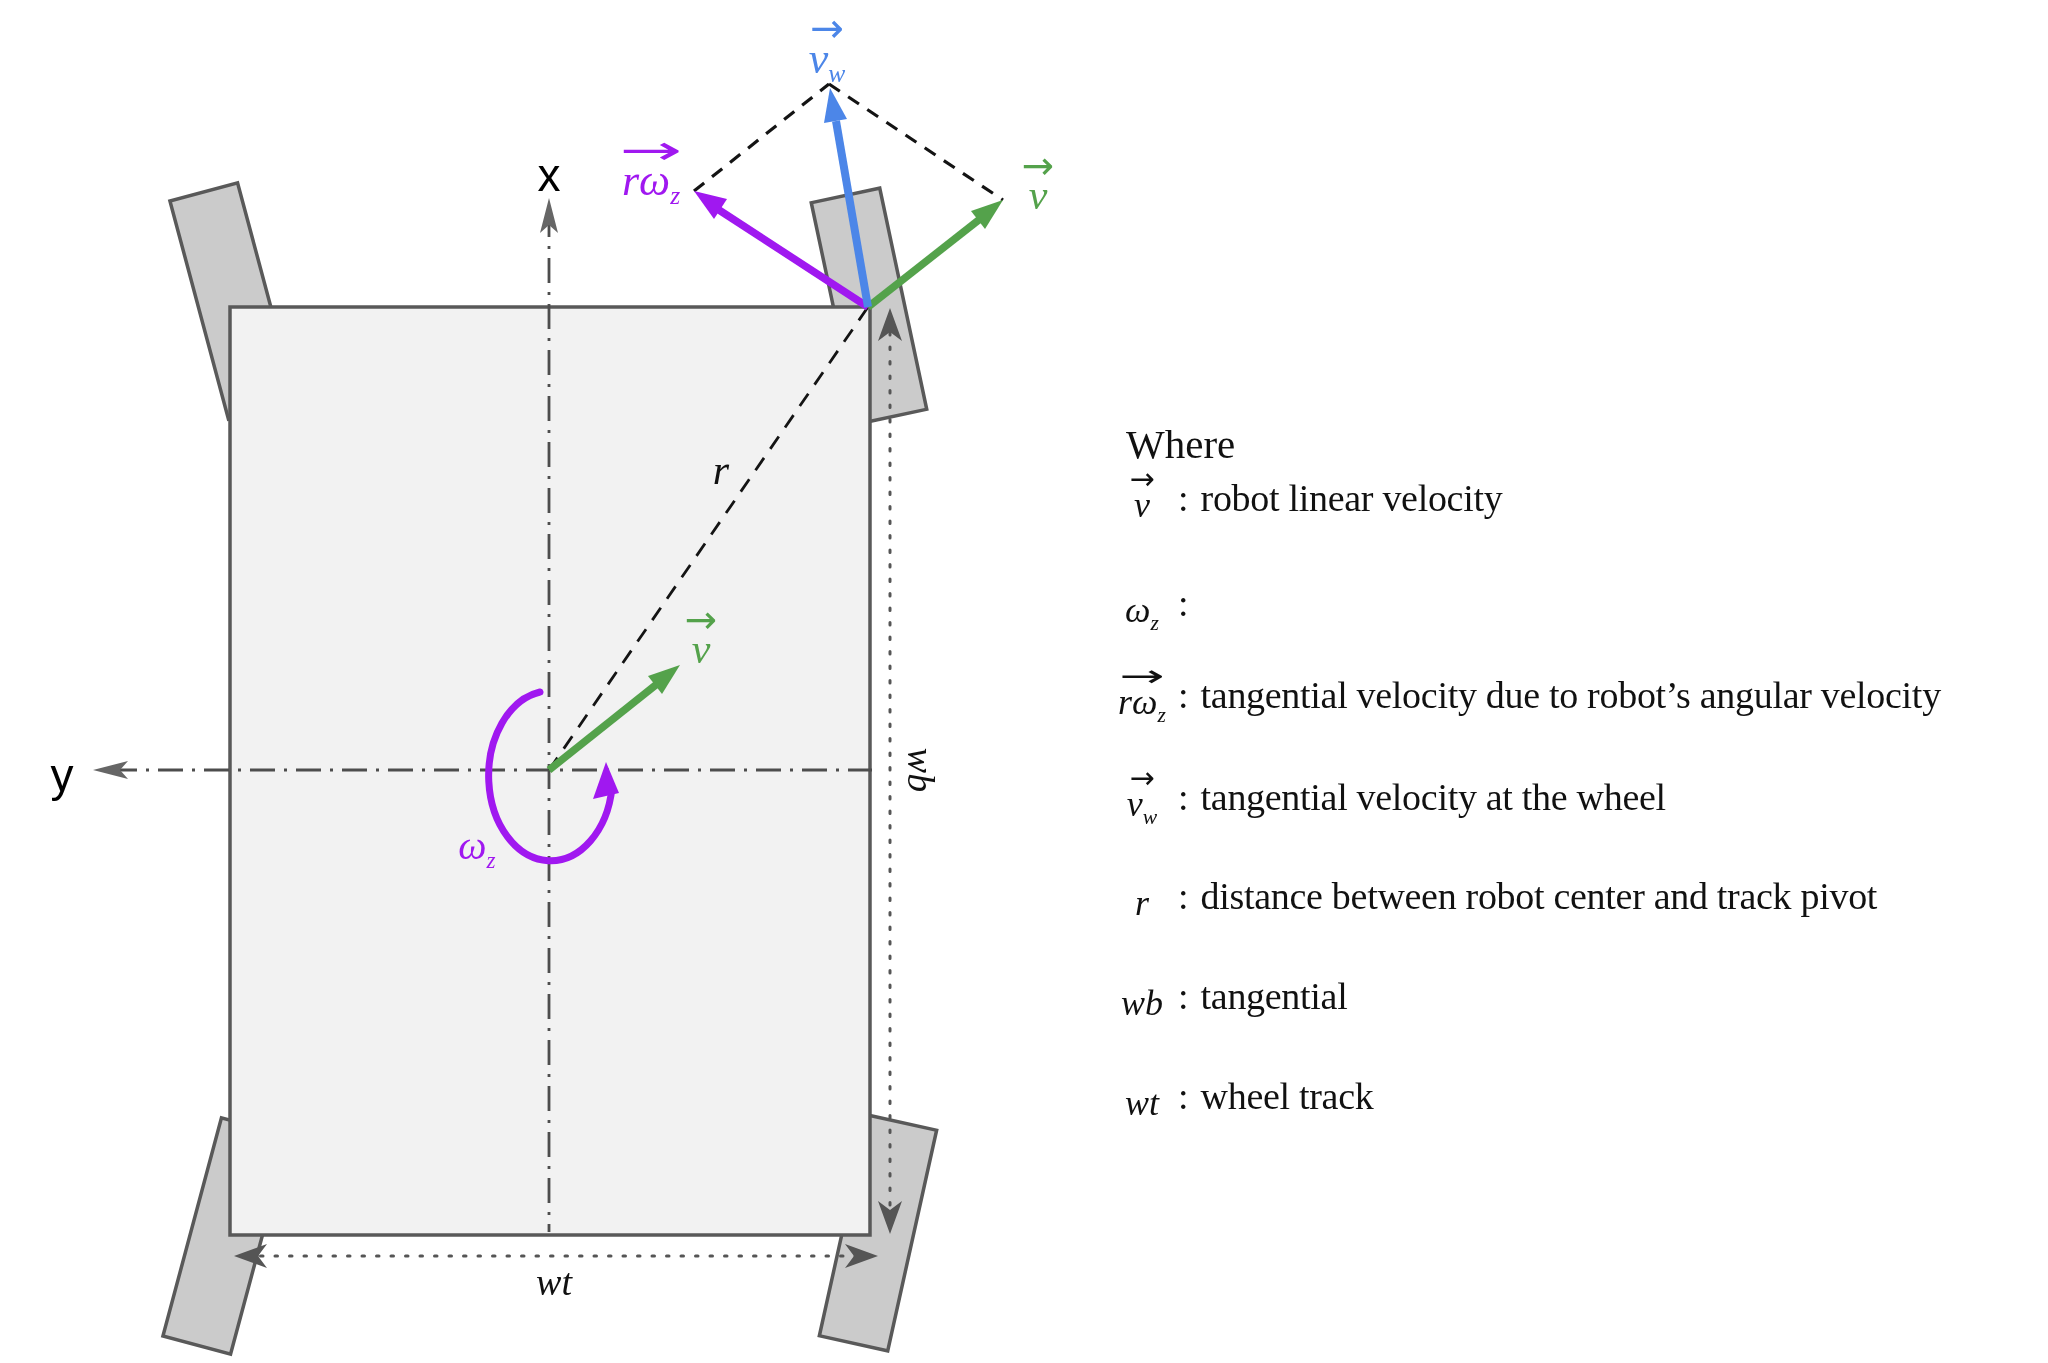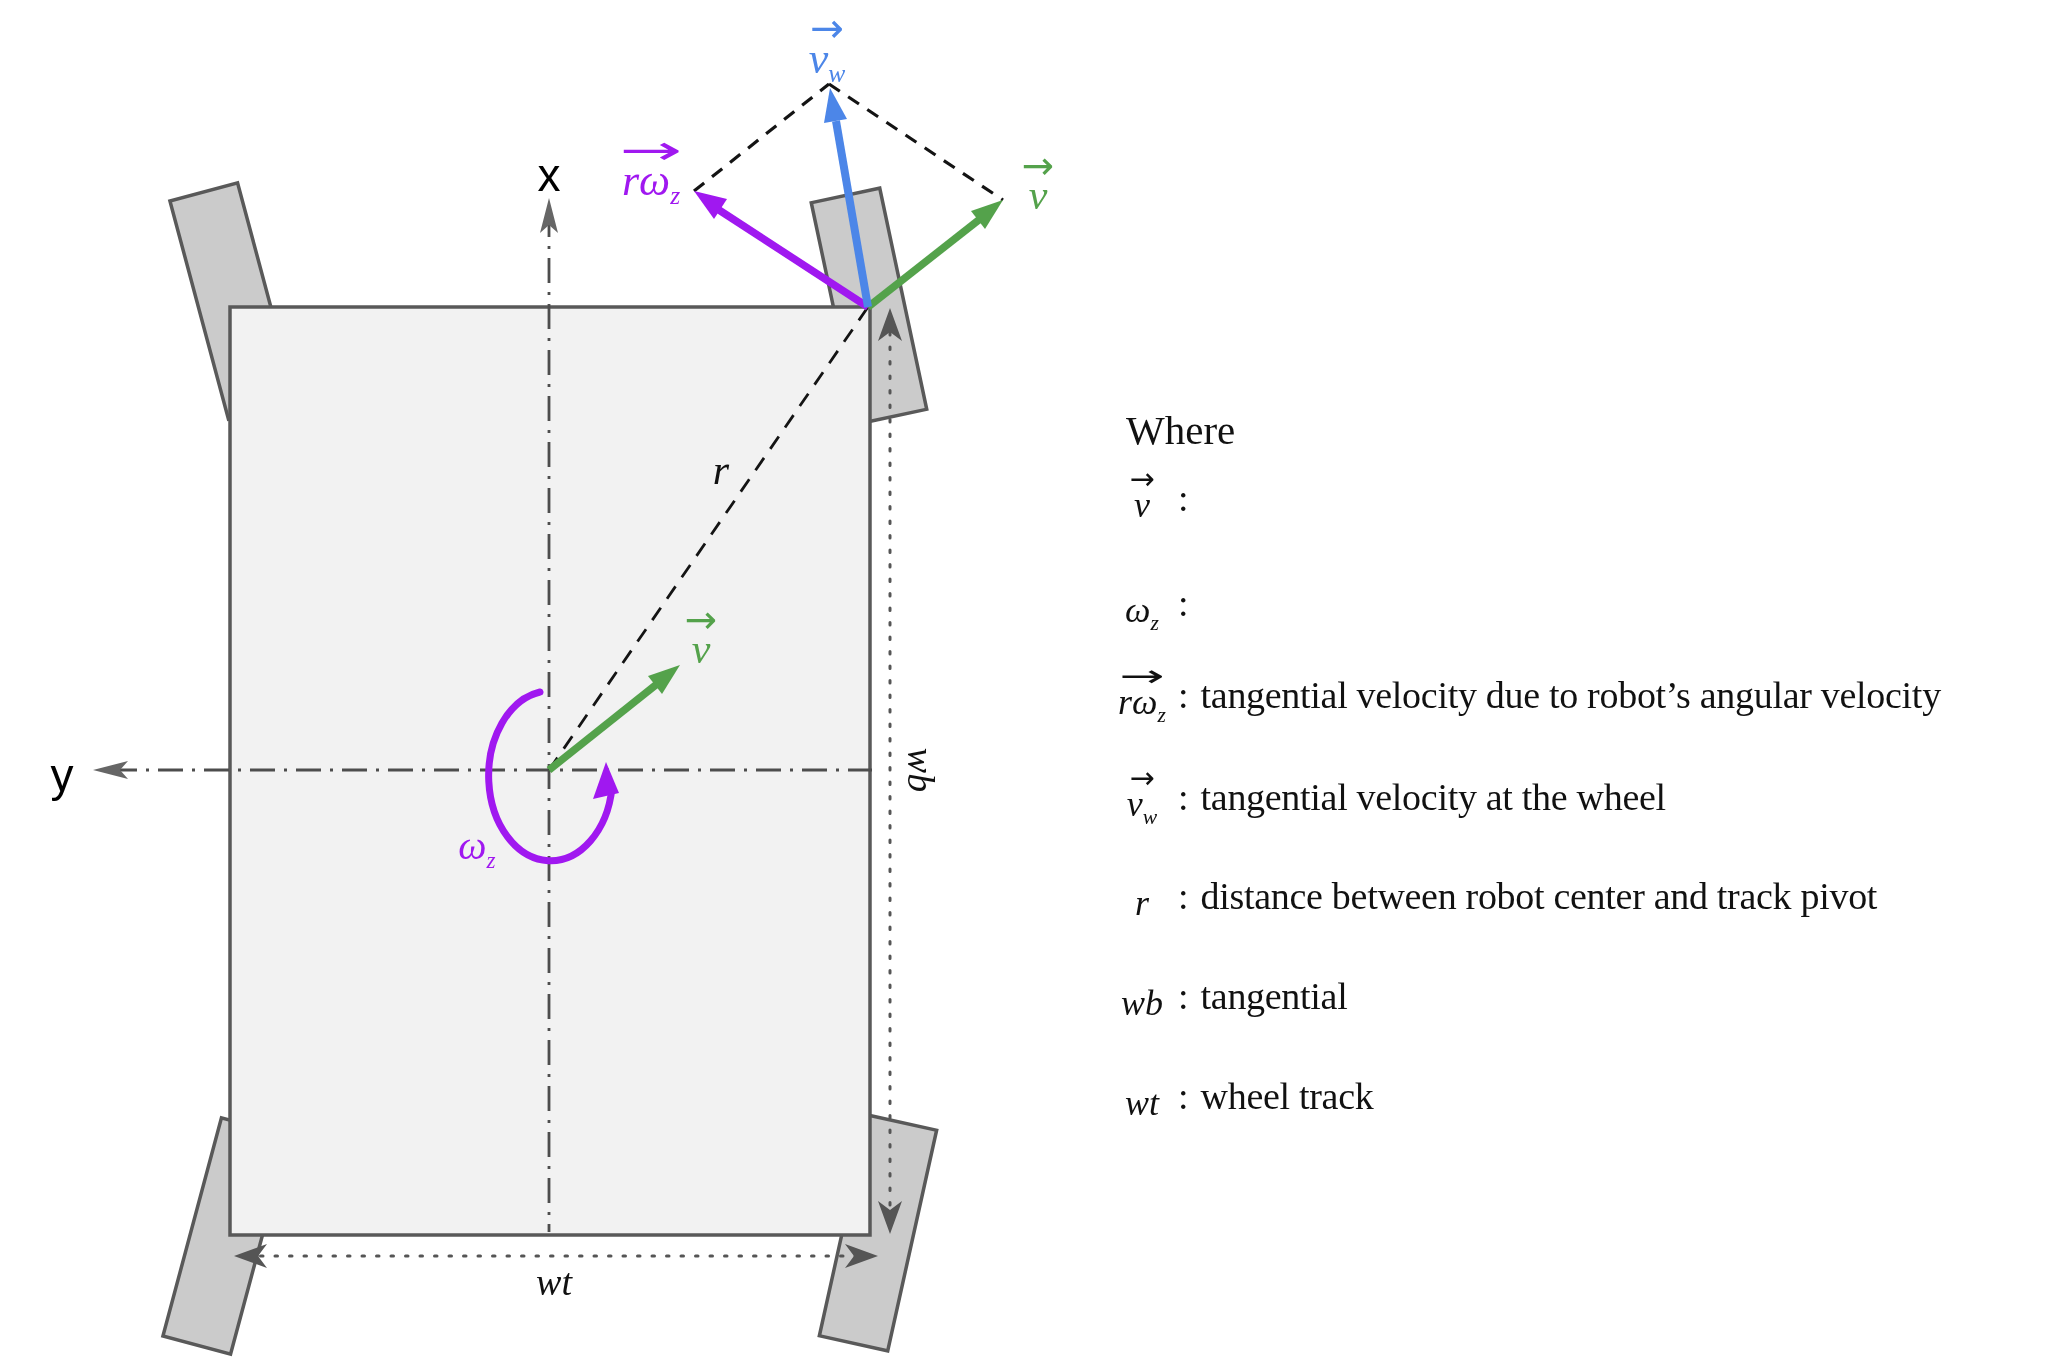"Where" .legend-heading { top: 406px -> 420px }
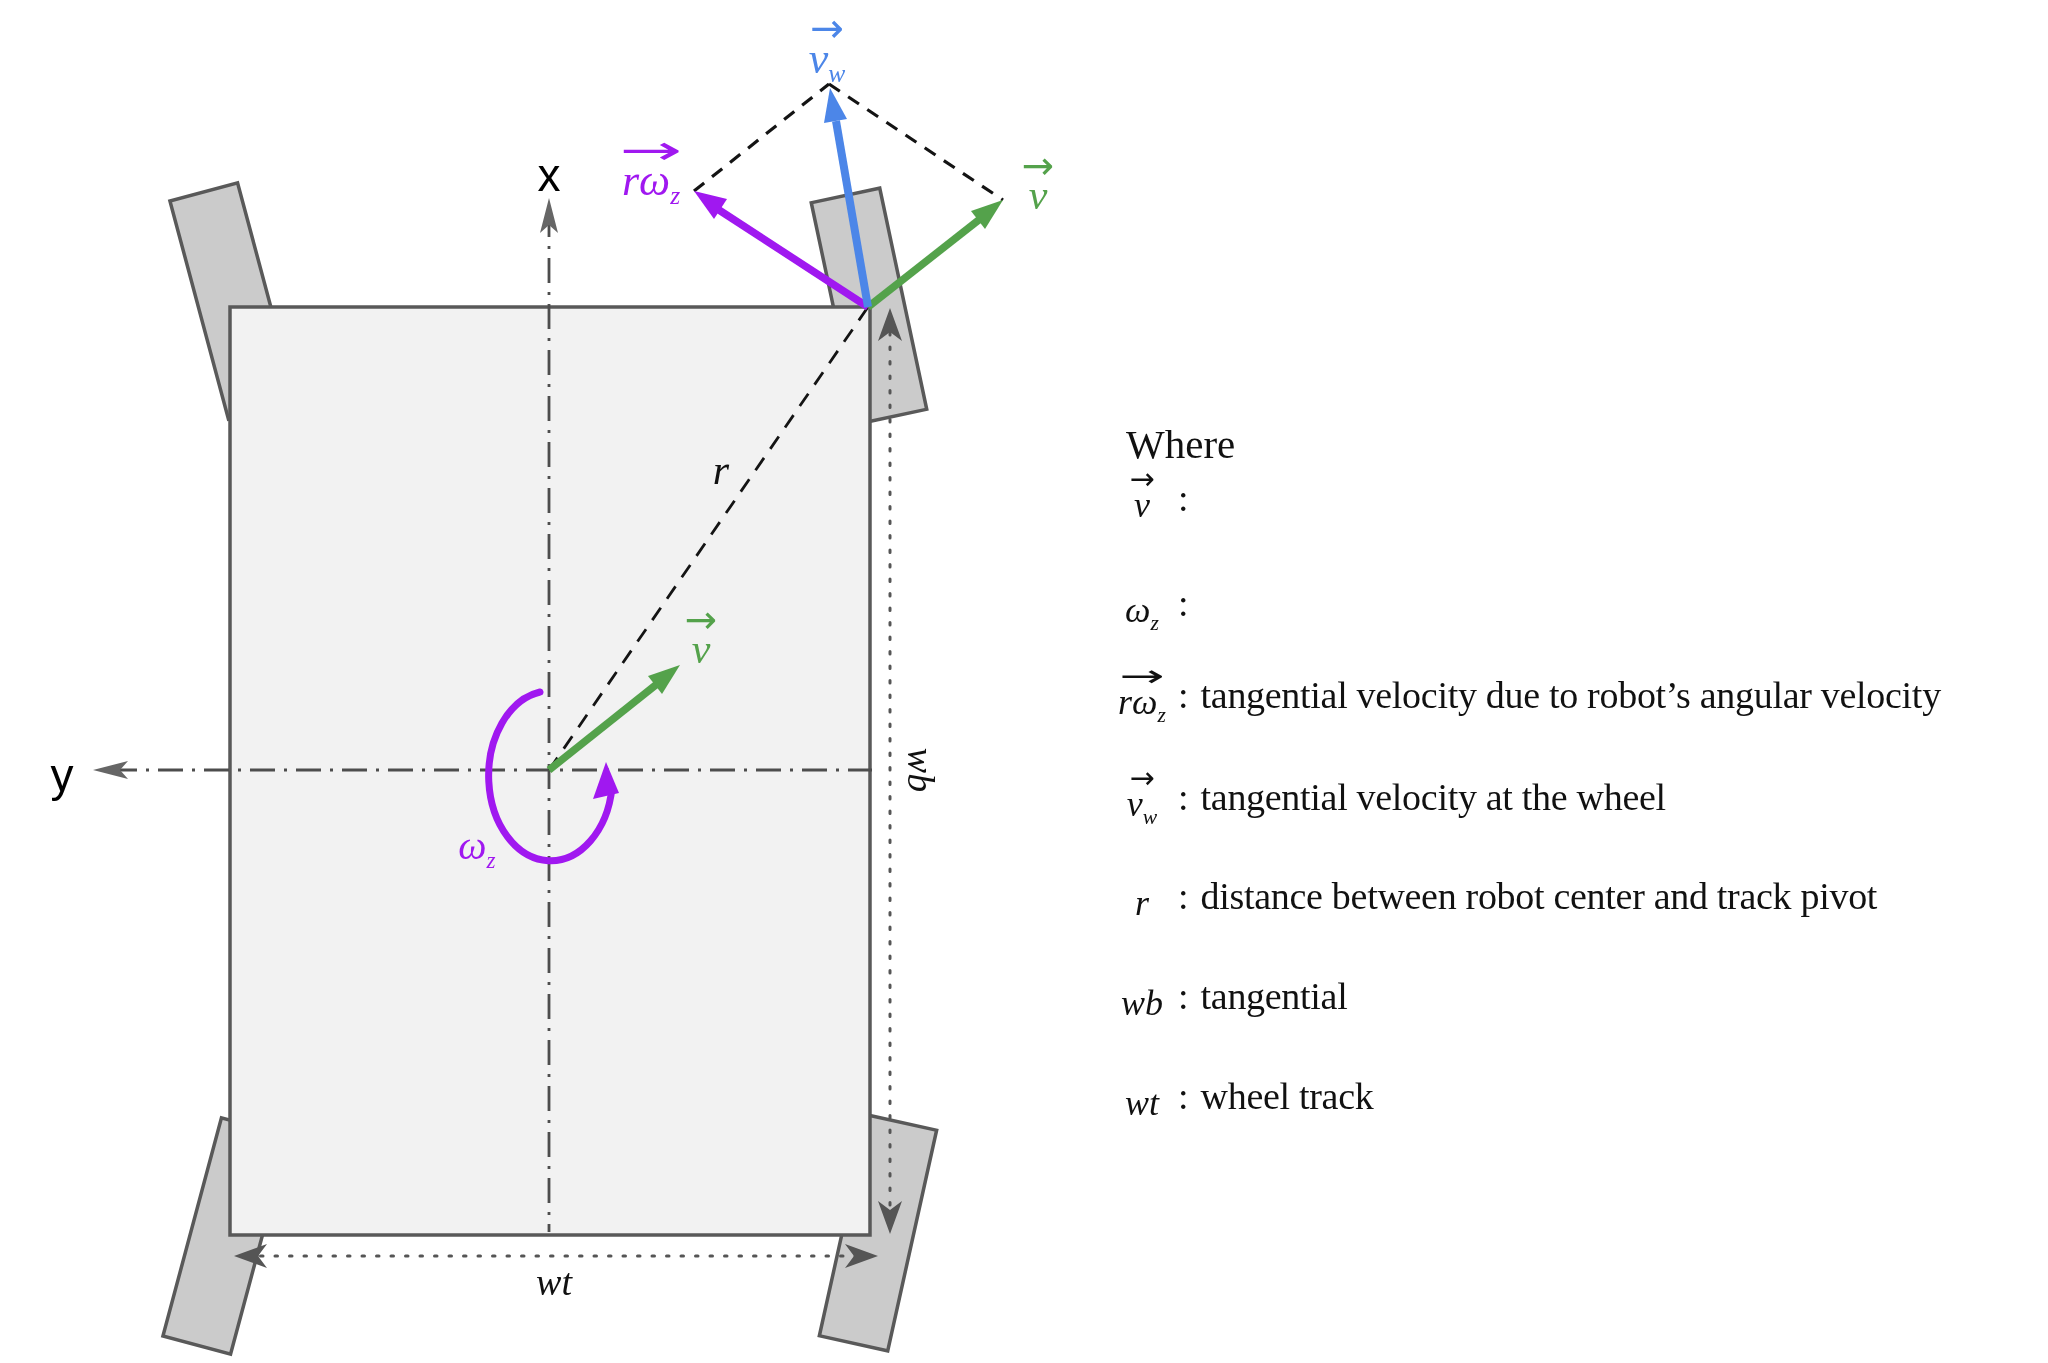"robot linear velocity" span.desc { html: none -> <span>robot linear velocity</span> }
